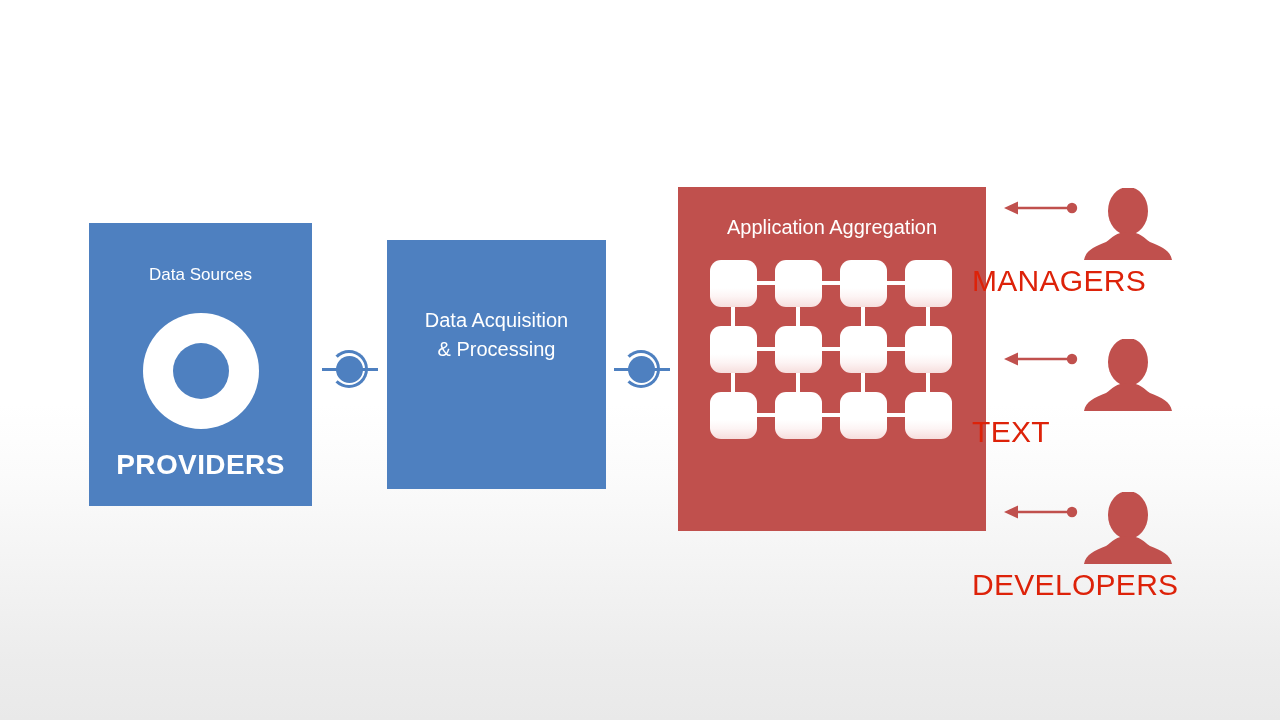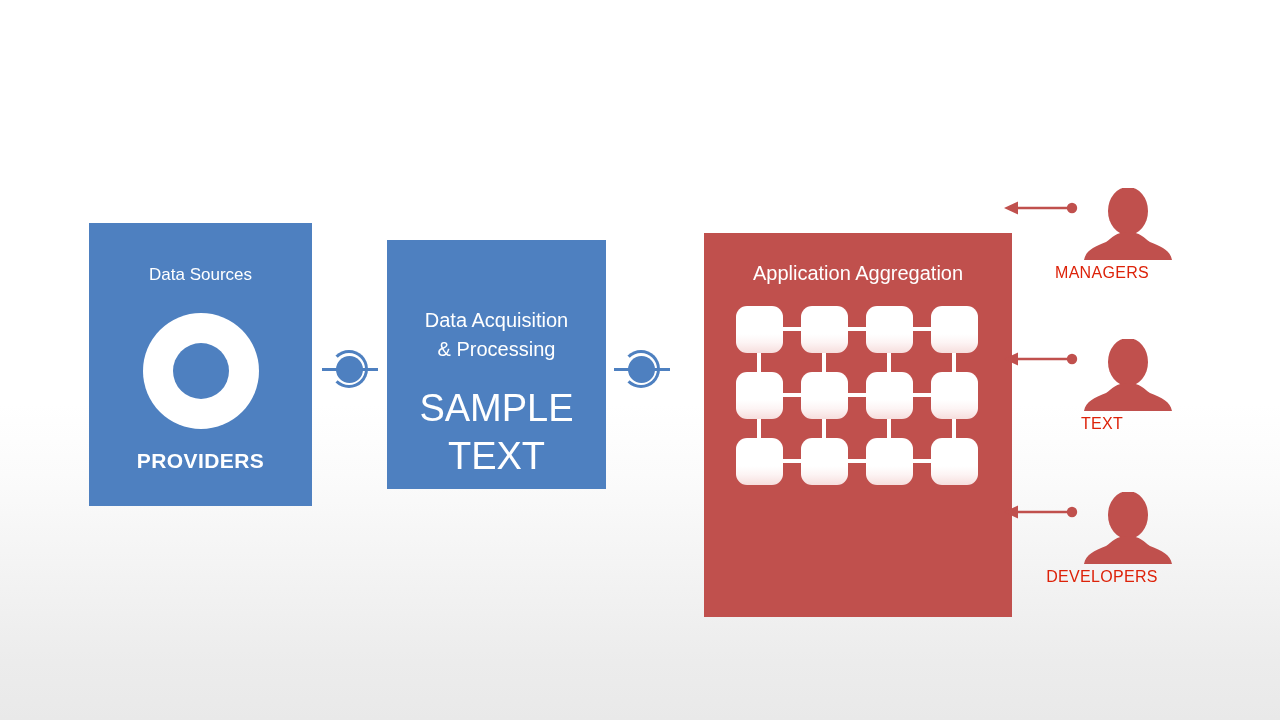"Application Aggregation" #box-project { height: 384px -> 344px; left: 704px -> 678px; margin-top: 46px -> none }
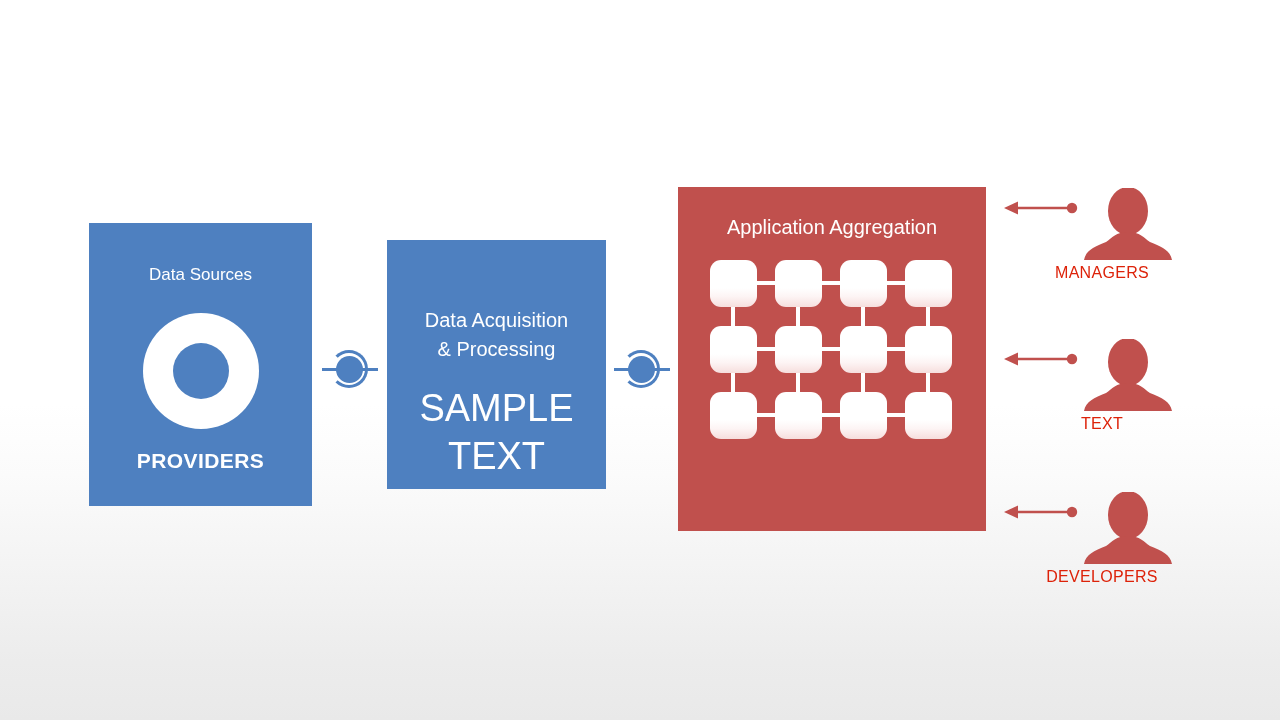"MANAGERS" .actor-label { font-size: 16px -> 30px; text-align: center -> left }
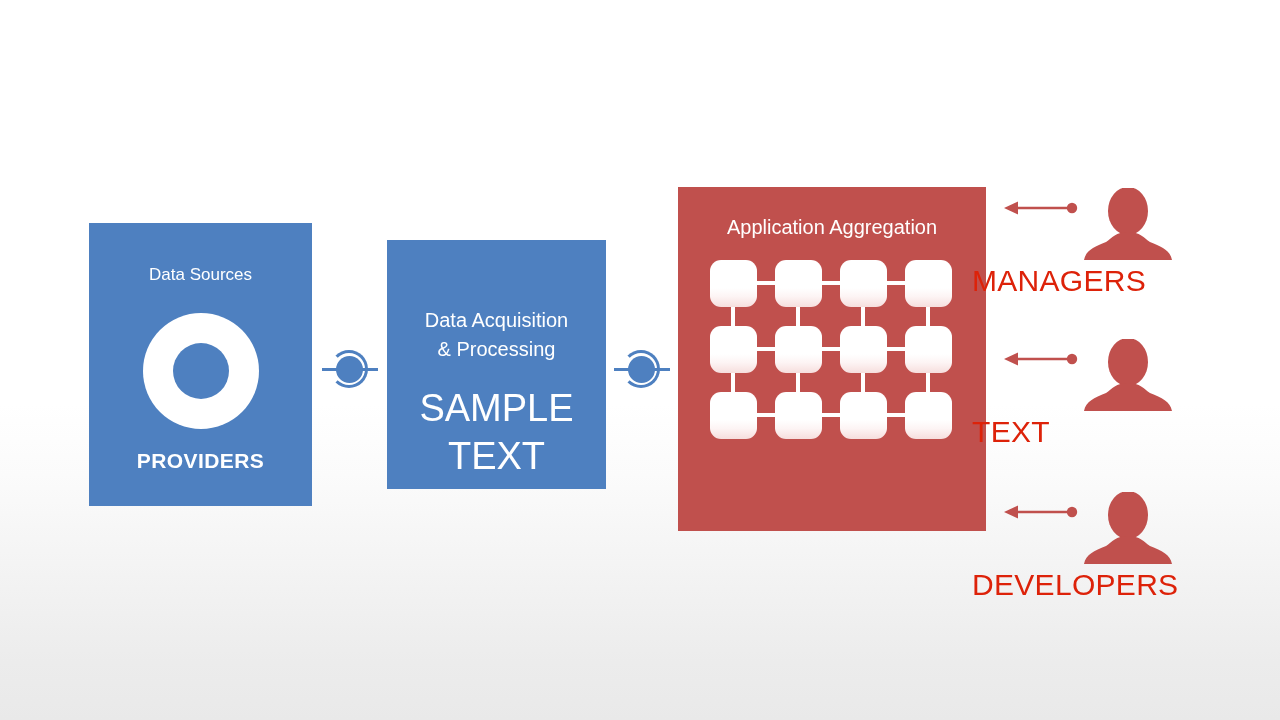"SAMPLE" div.box-bigtext { html: <div> <div>SAMPLE</div> <div>TEXT</div> </div> -> none }
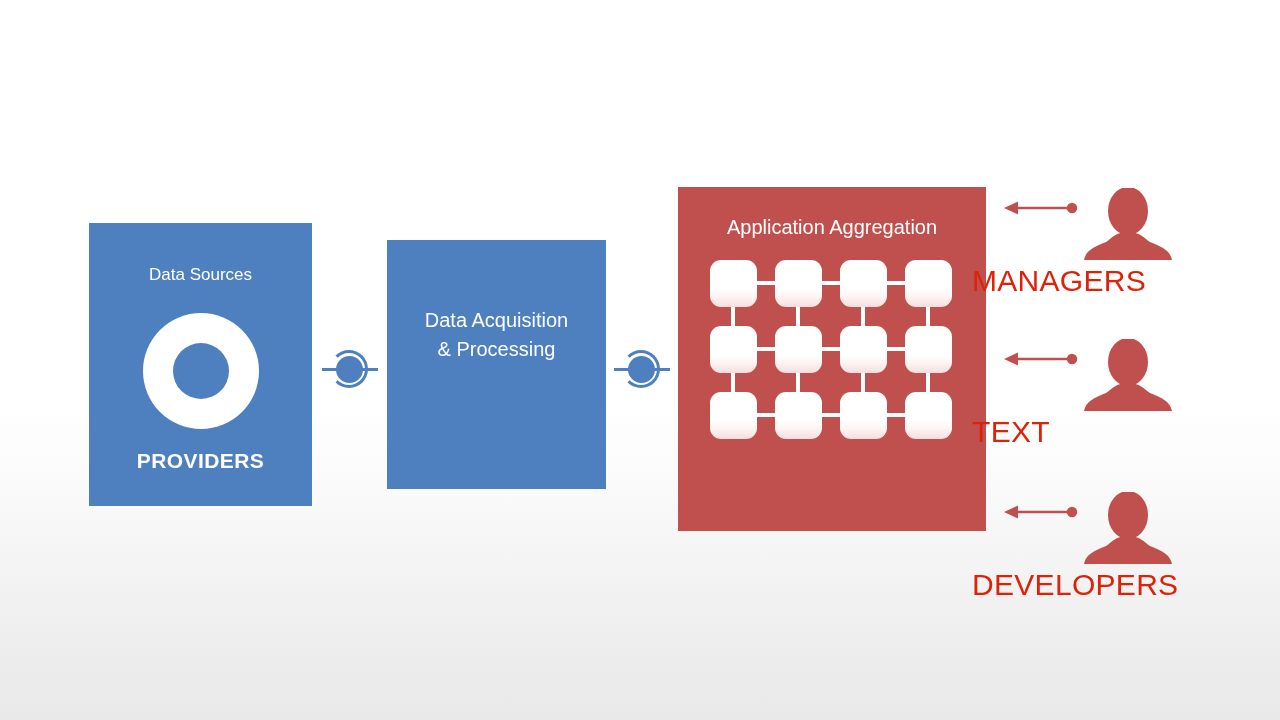"PROVIDERS" #box-sources .providers { font-size: 21px -> 28px }
